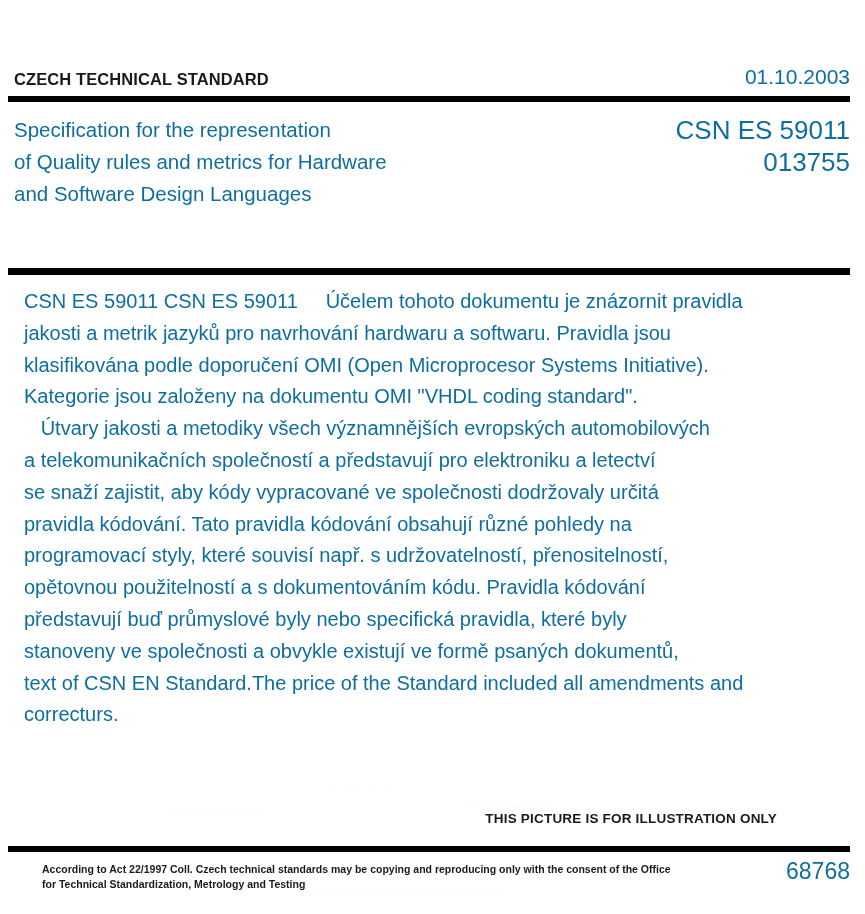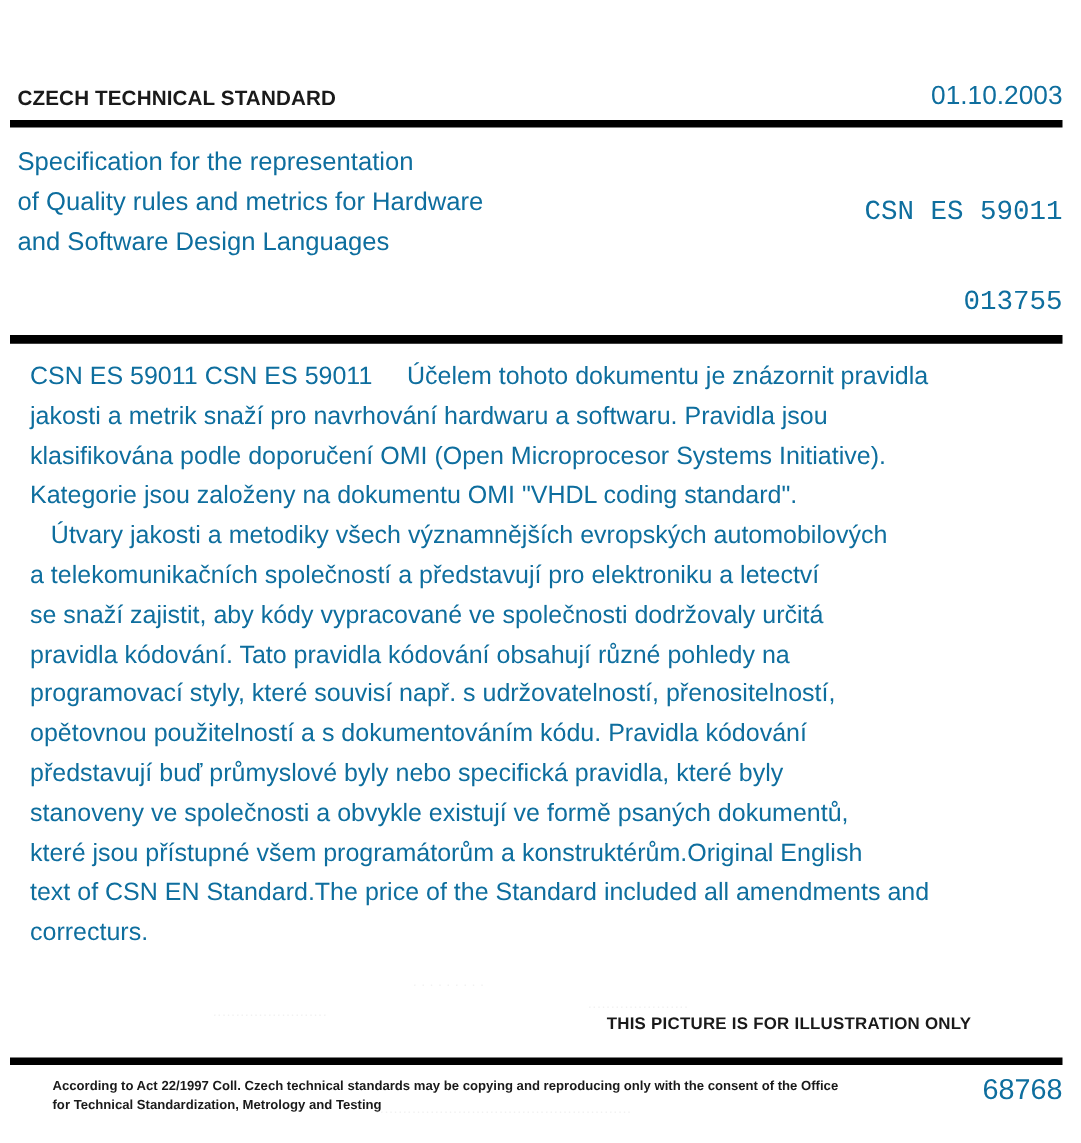"CSN ES 59011" .code-line { font-family: Liberation Mono, monospace -> Liberation Sans, sans-serif; font-size: 22px -> 26px; margin-top: 40px -> none }
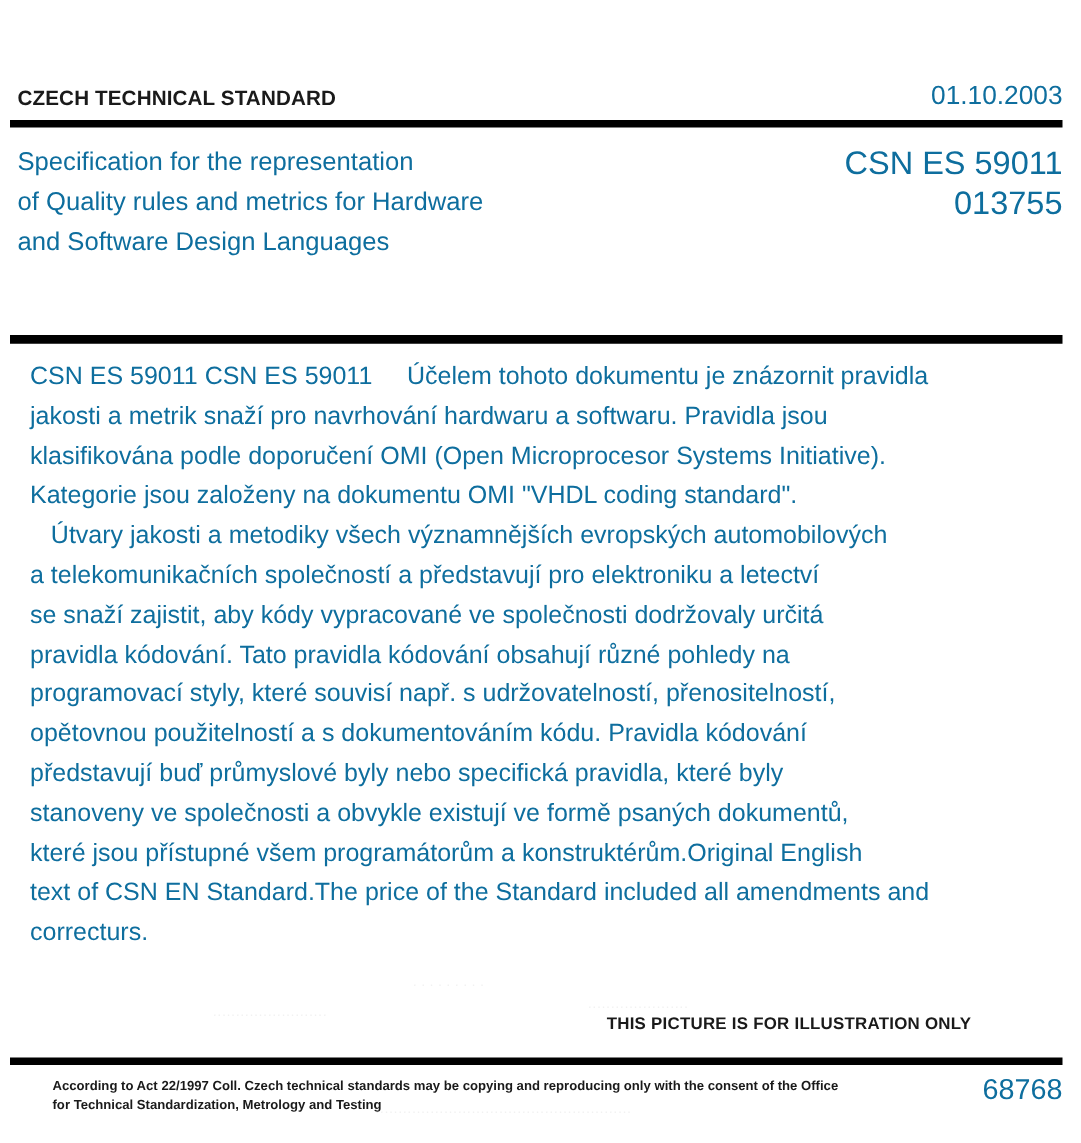"jakosti a metrik snaží pro" div.body-line { text: snaží -> jazyků }
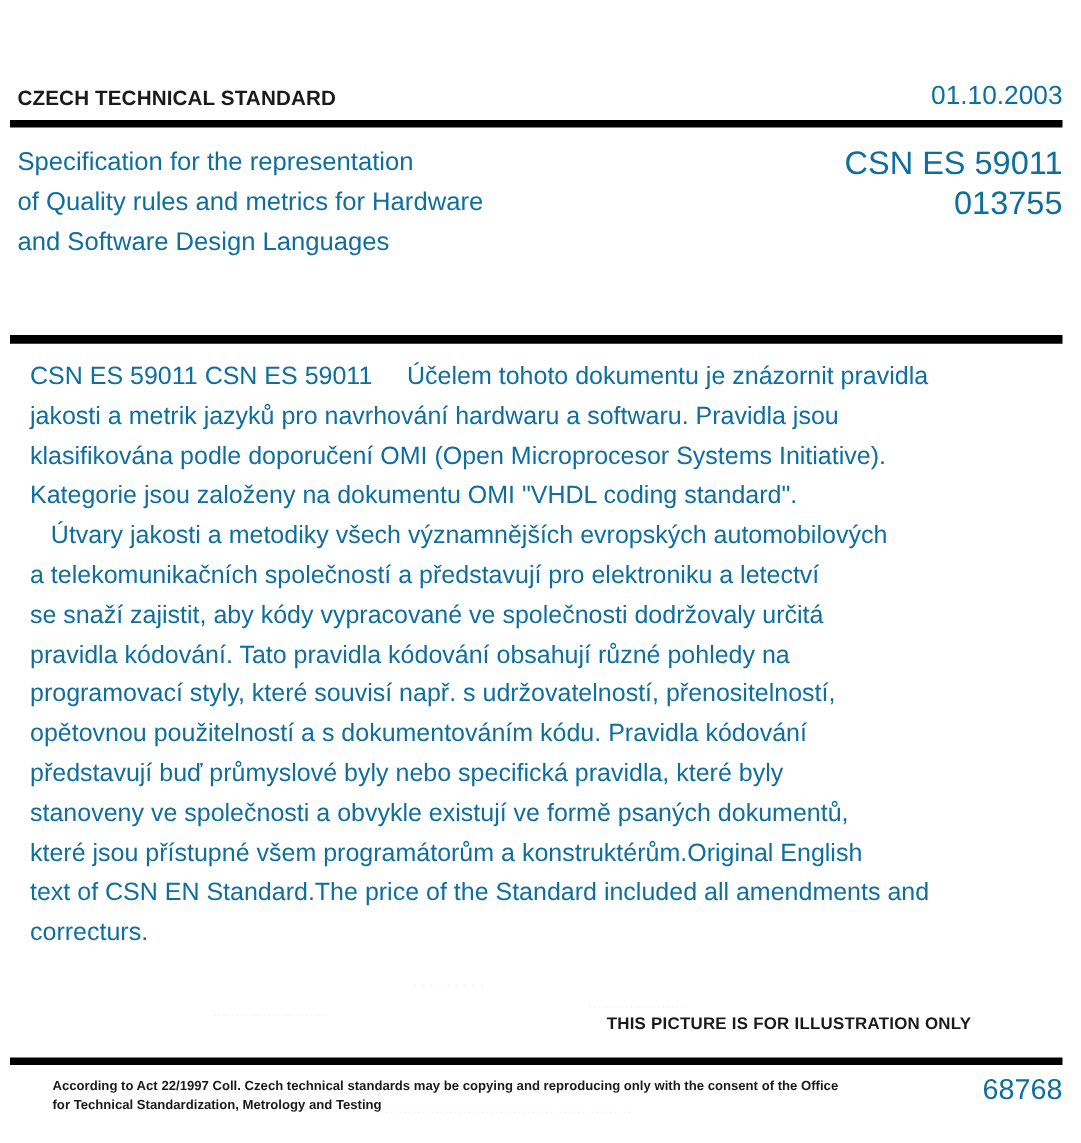"které jsou přístupné všem programátorům" div.body-line { html: <div>které jsou přístupné všem programátorům a konstruktérům.Original English</div> -> none }
